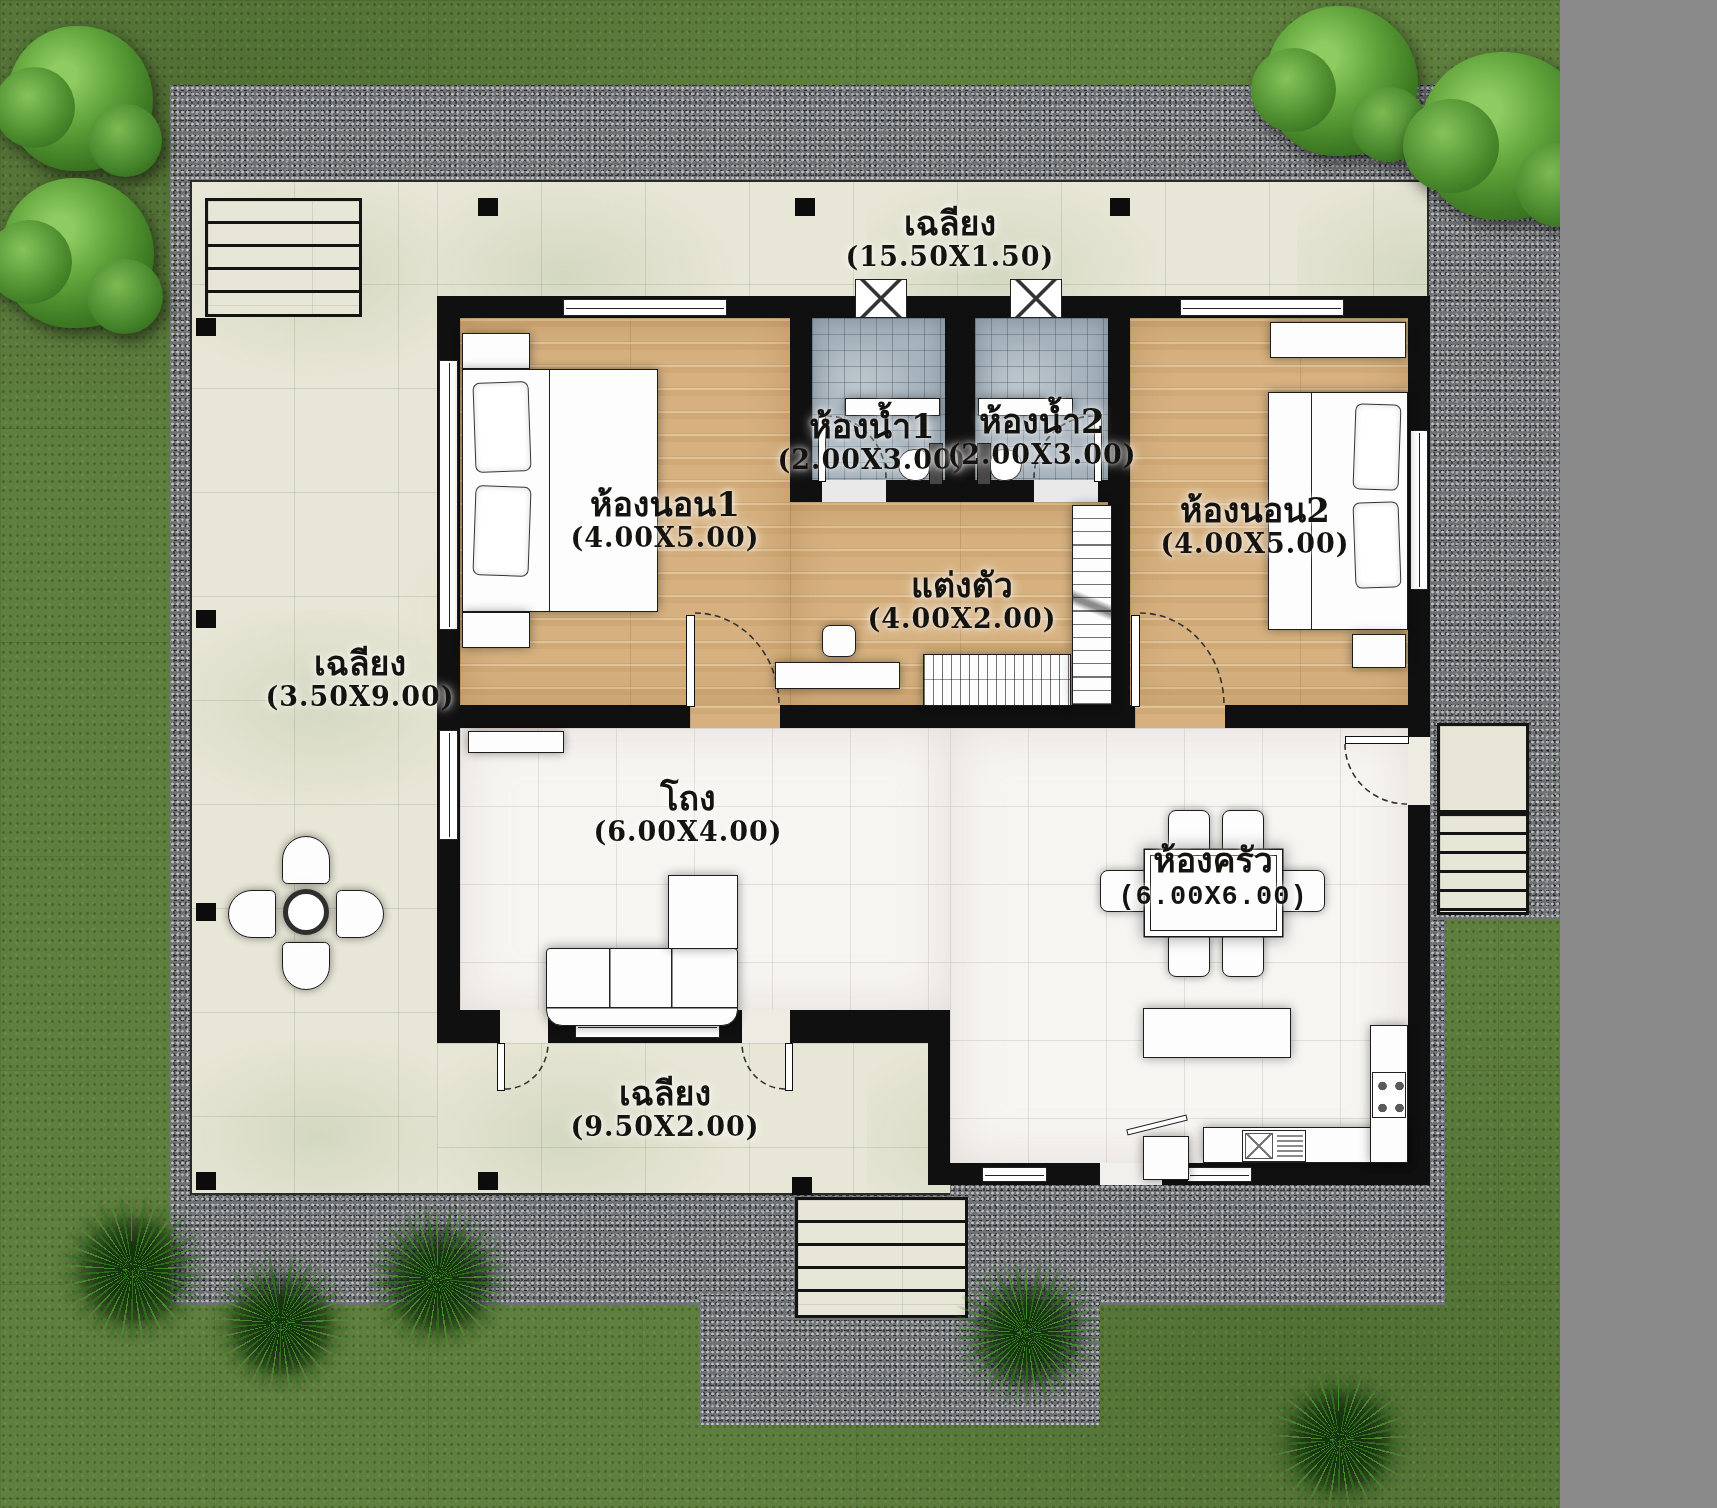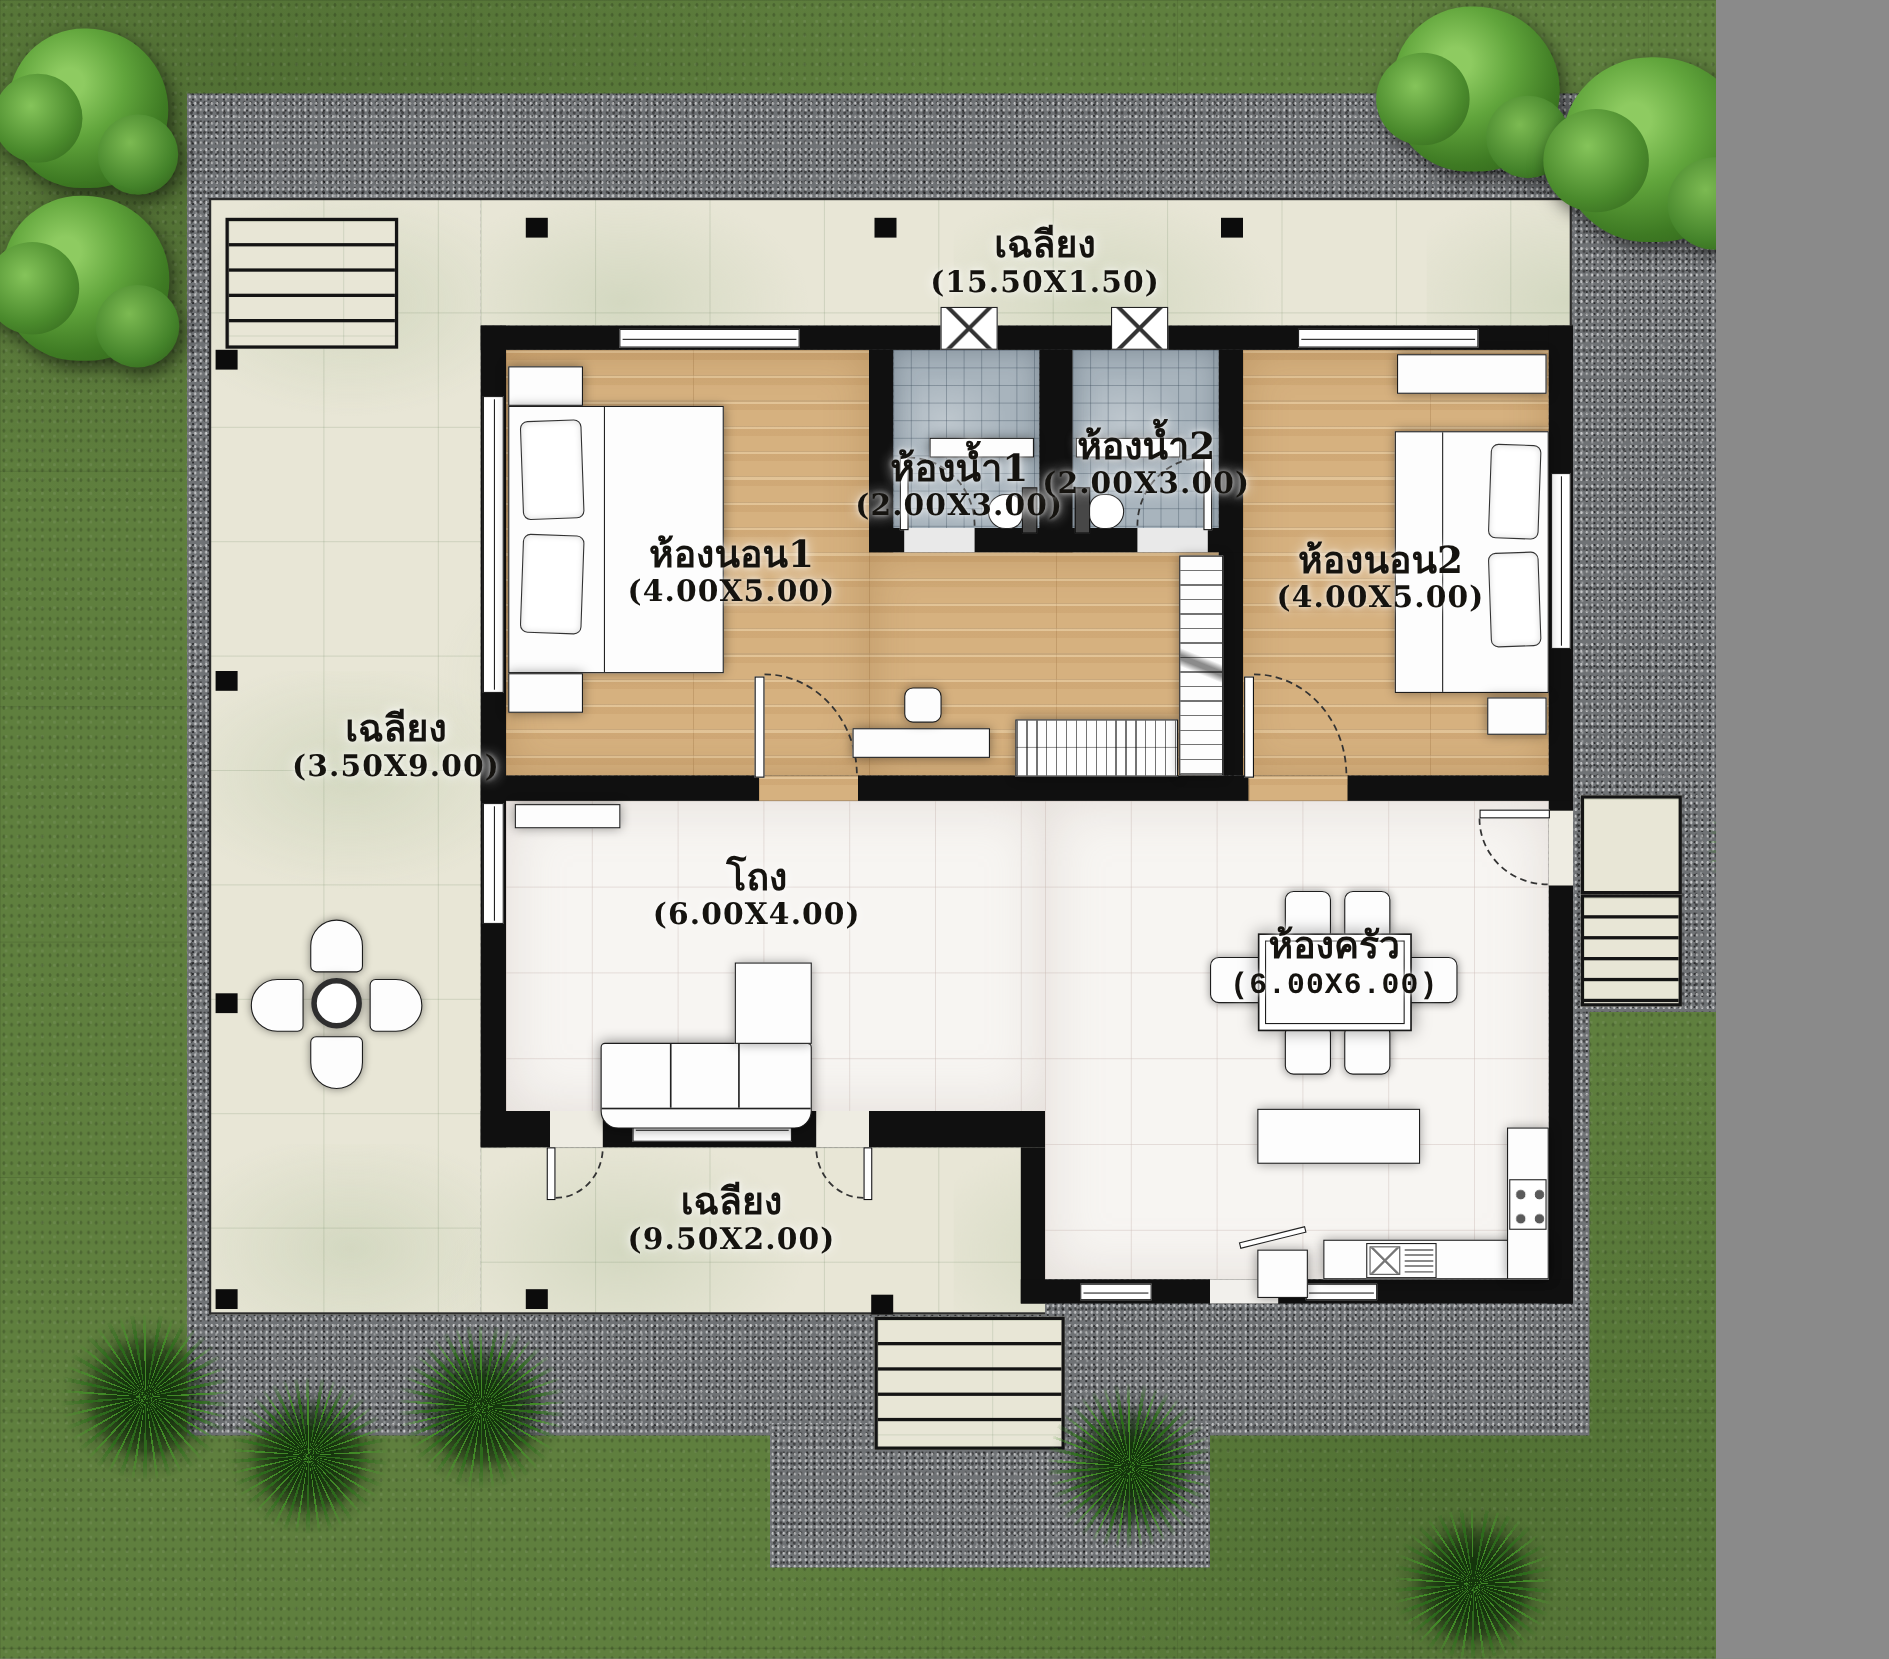"ห้องน้ำ2" div.rlabel { top: 388px -> 403px }
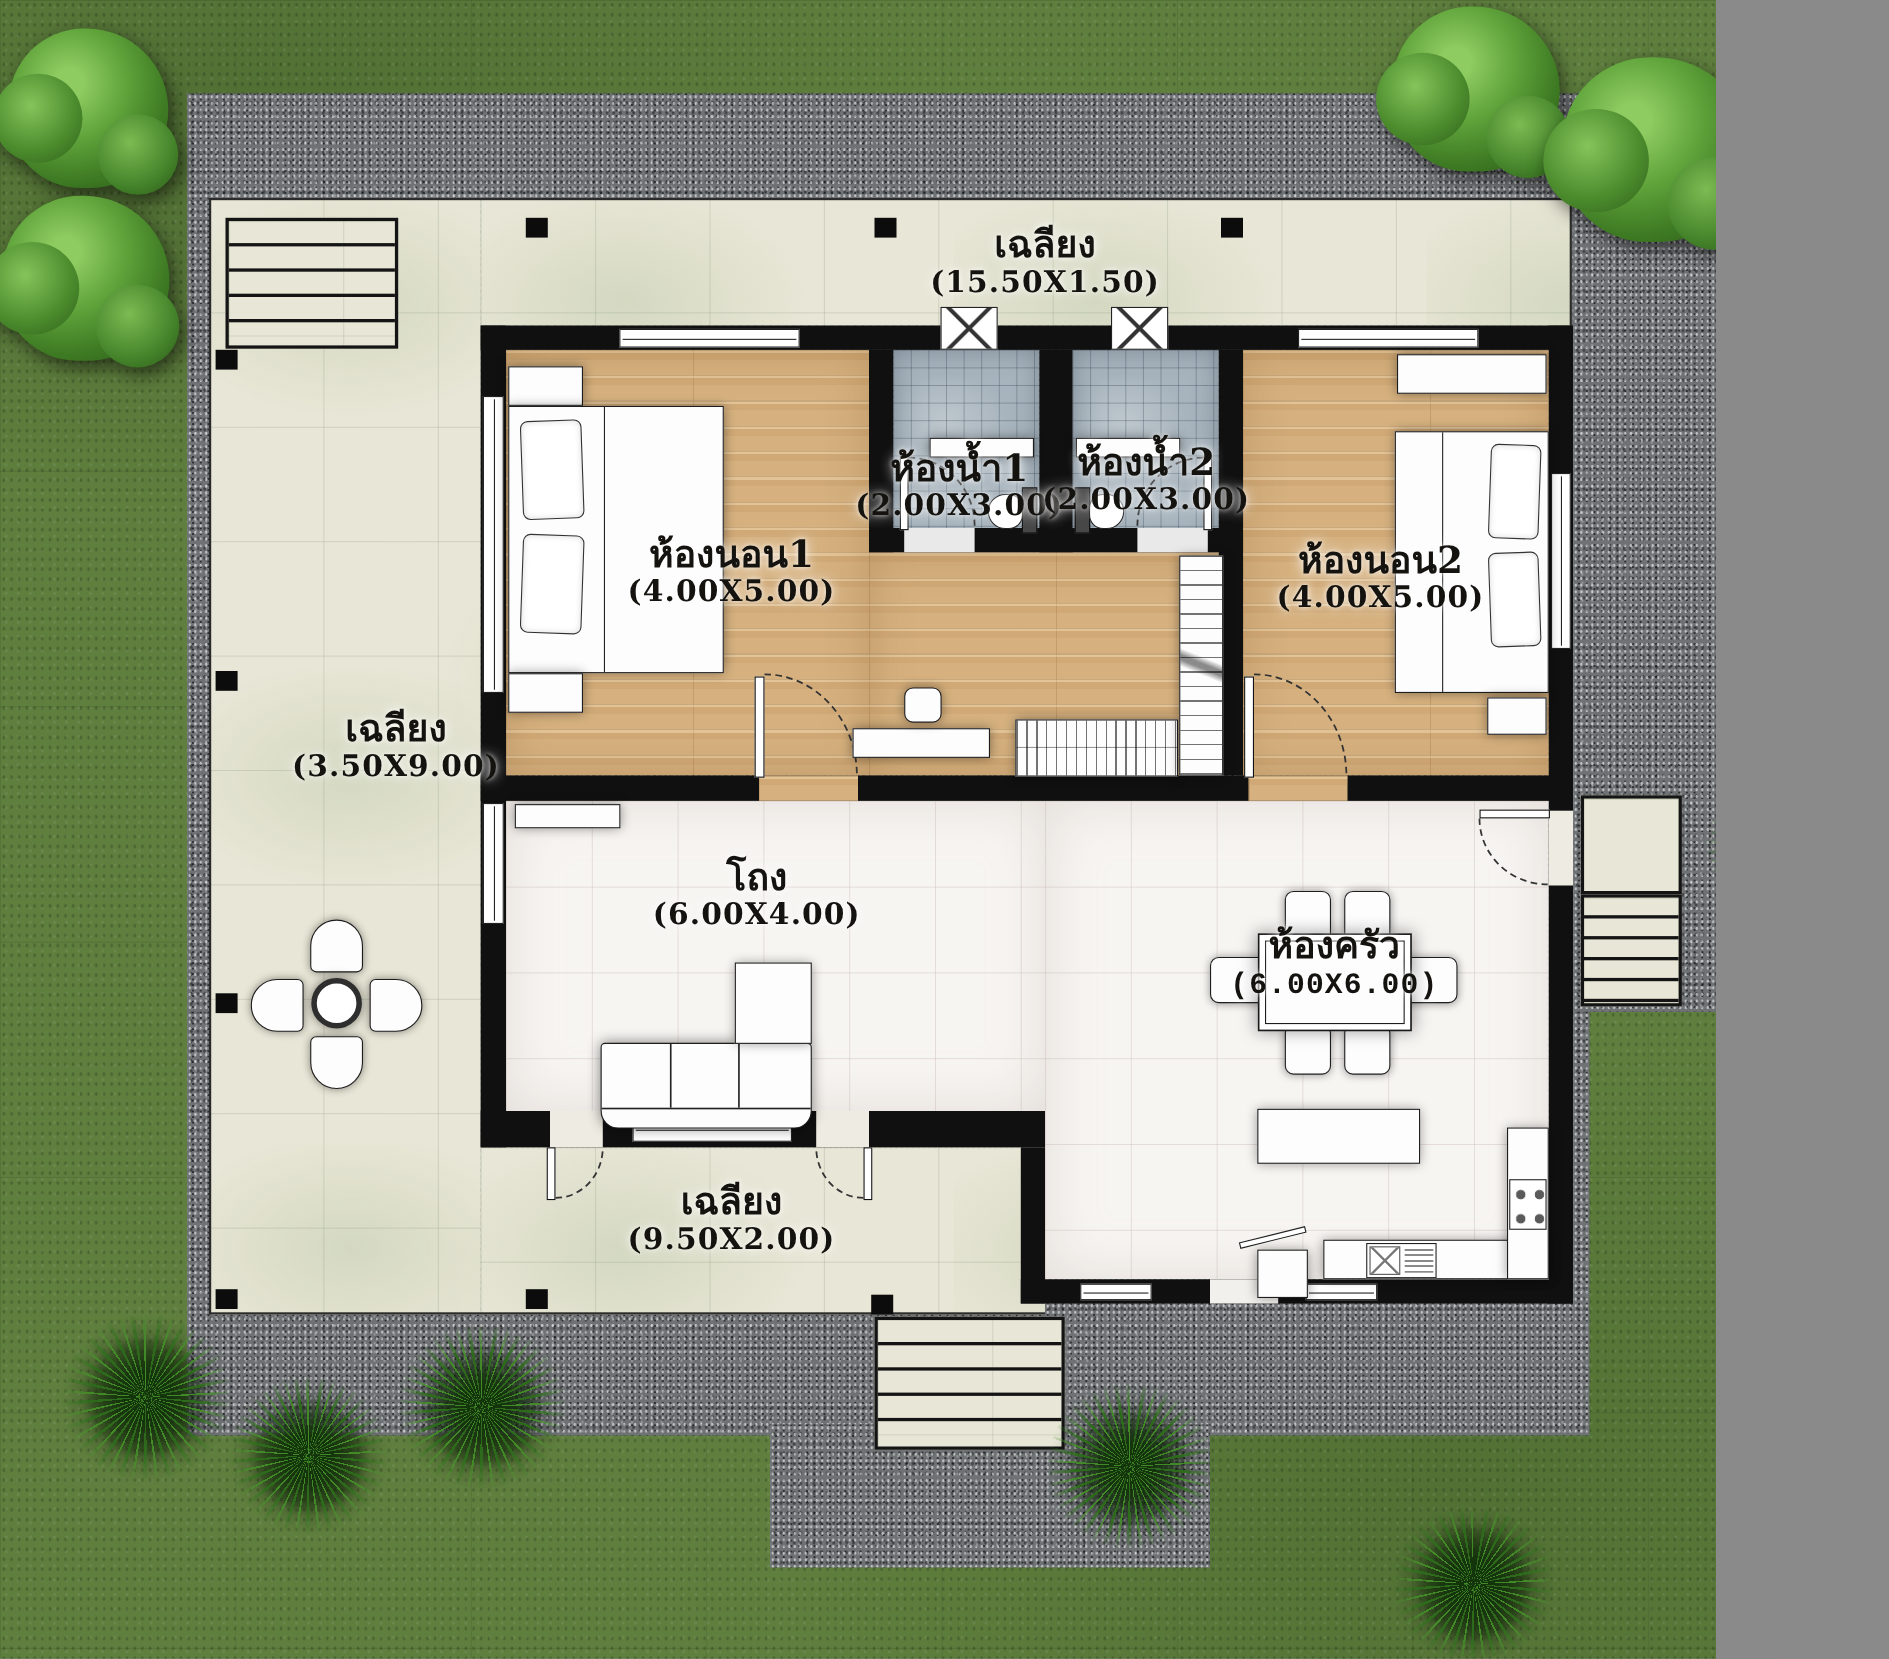"แต่งตัว" div.rlabel { html: none -> <div> <span>แต่งตัว</span> <span>(4.00X2.00)</span> </div> }
